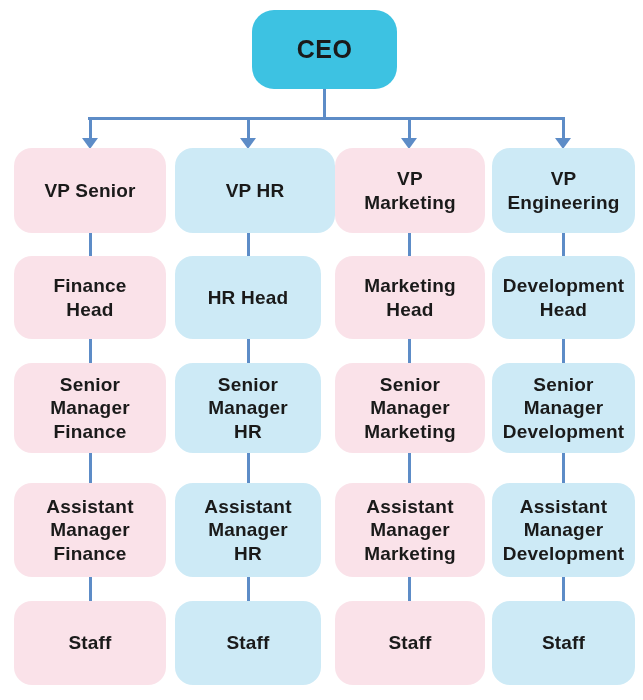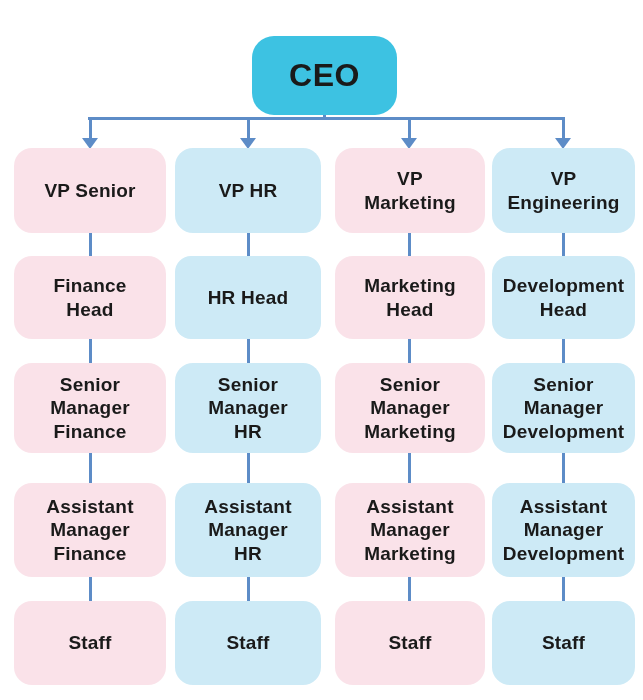"CEO" .node.ceo { font-size: 32px -> 25px; margin-top: 26px -> none }
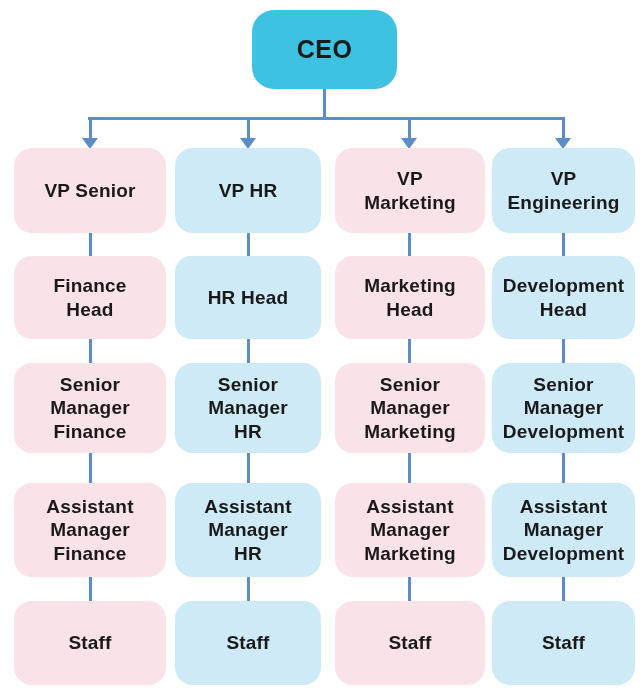"VP HR" div.node { width: 146px -> 160px }
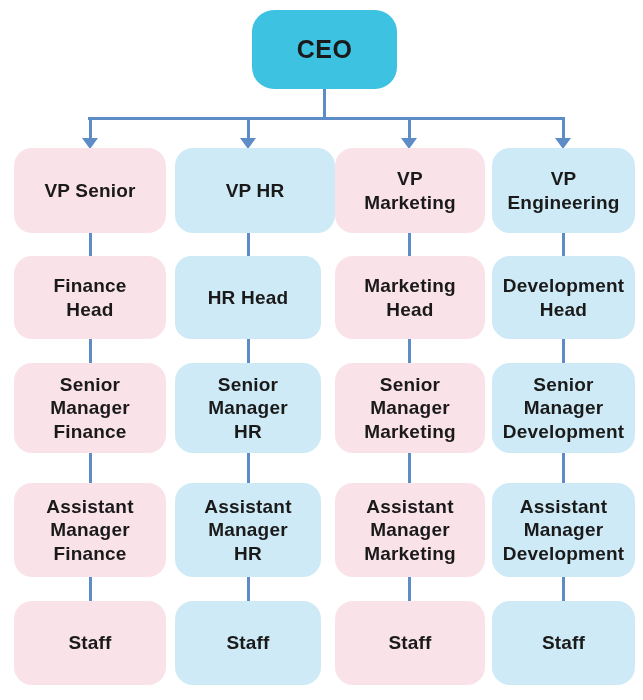"HR Head" div.node { border-radius: 16px -> none }
